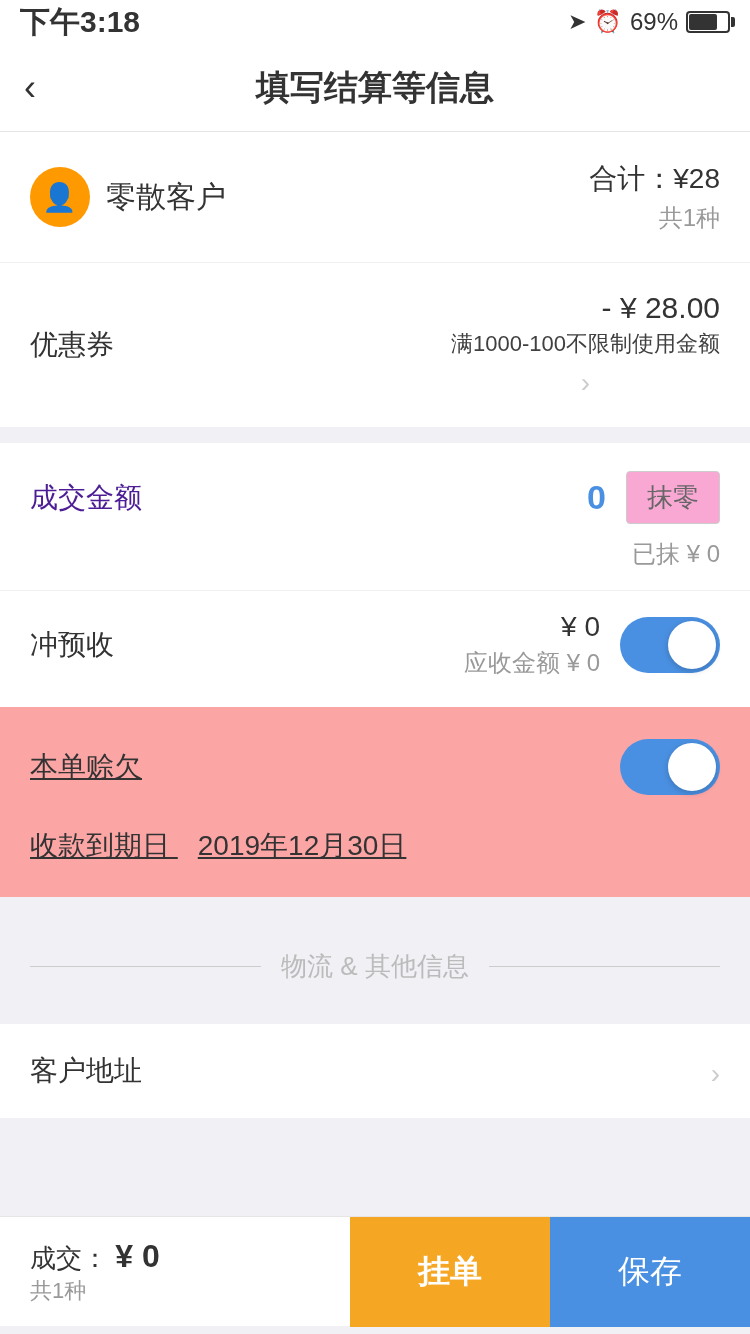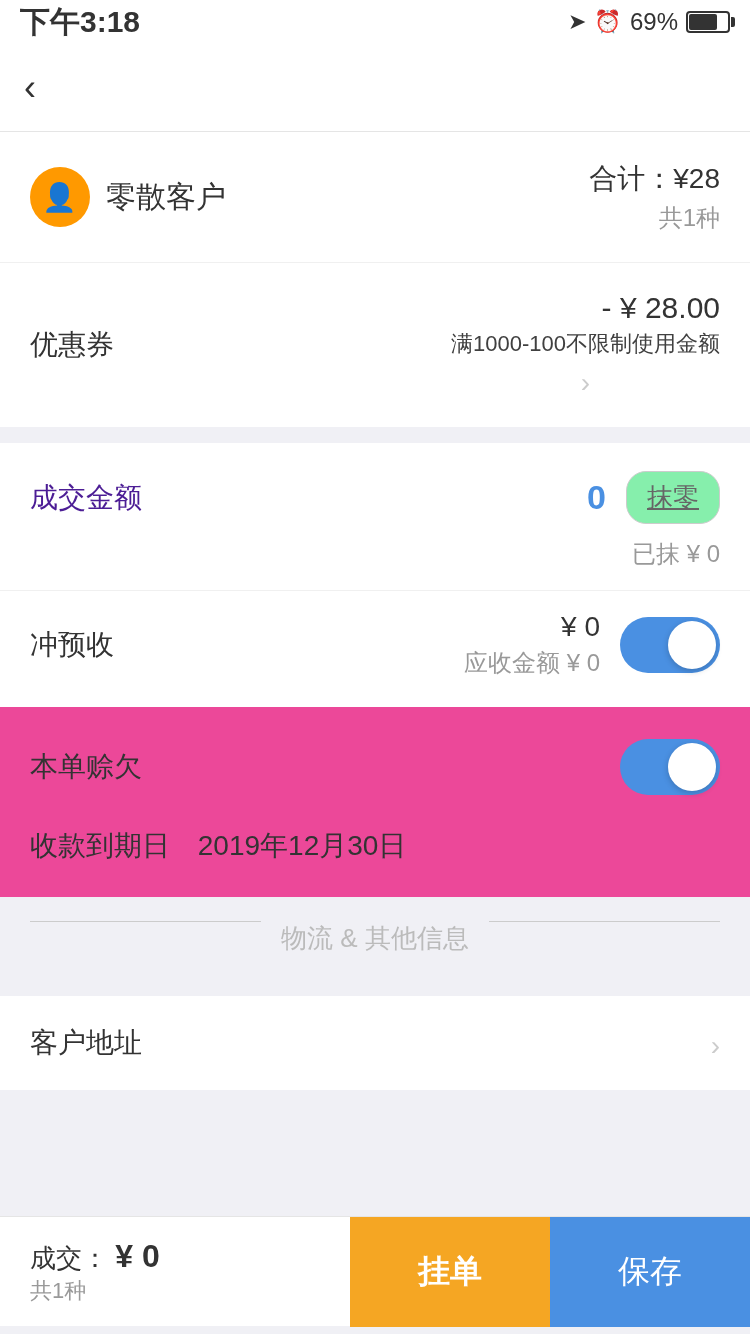"填写结算等信息" span.nav-title { html: none -> <span>填写结算等信息</span> }
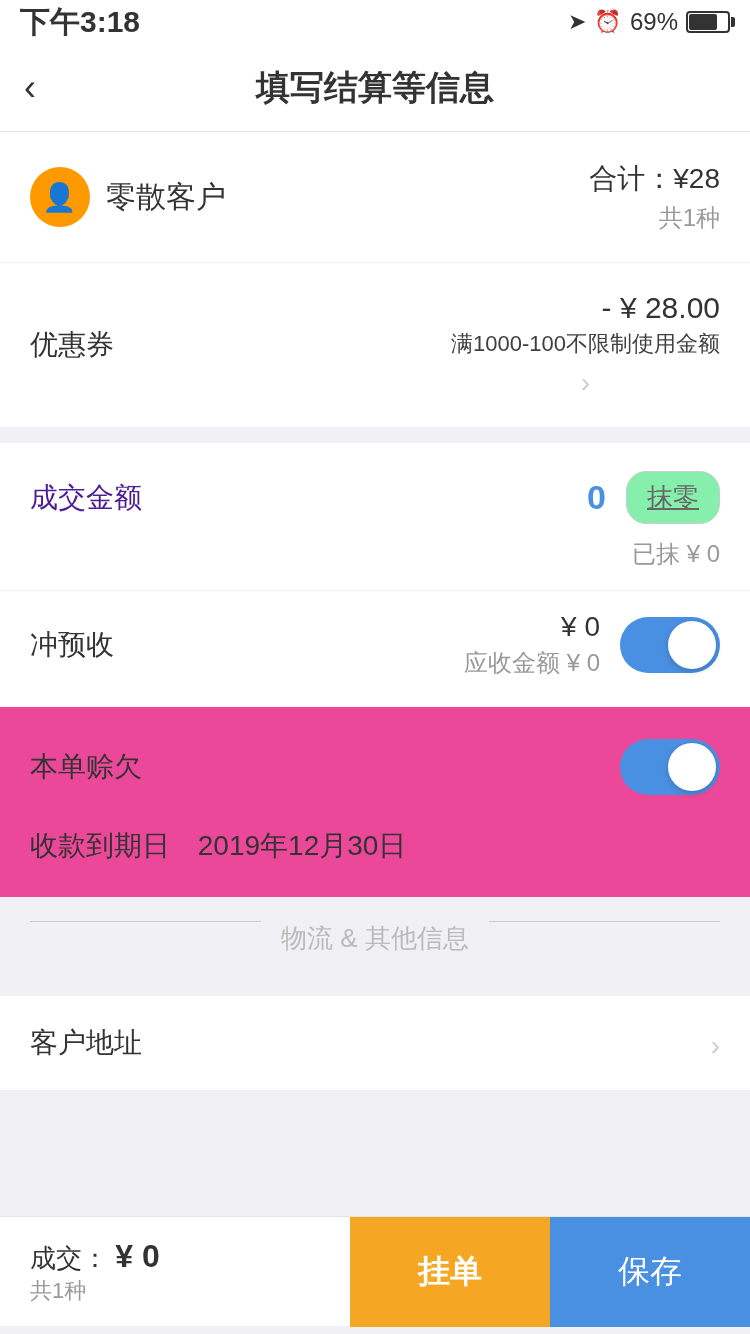"抹零" .round-zero-btn { background: #86efac -> #f9a8d4; border-radius: 20px -> 4px; text-decoration: underline -> none }
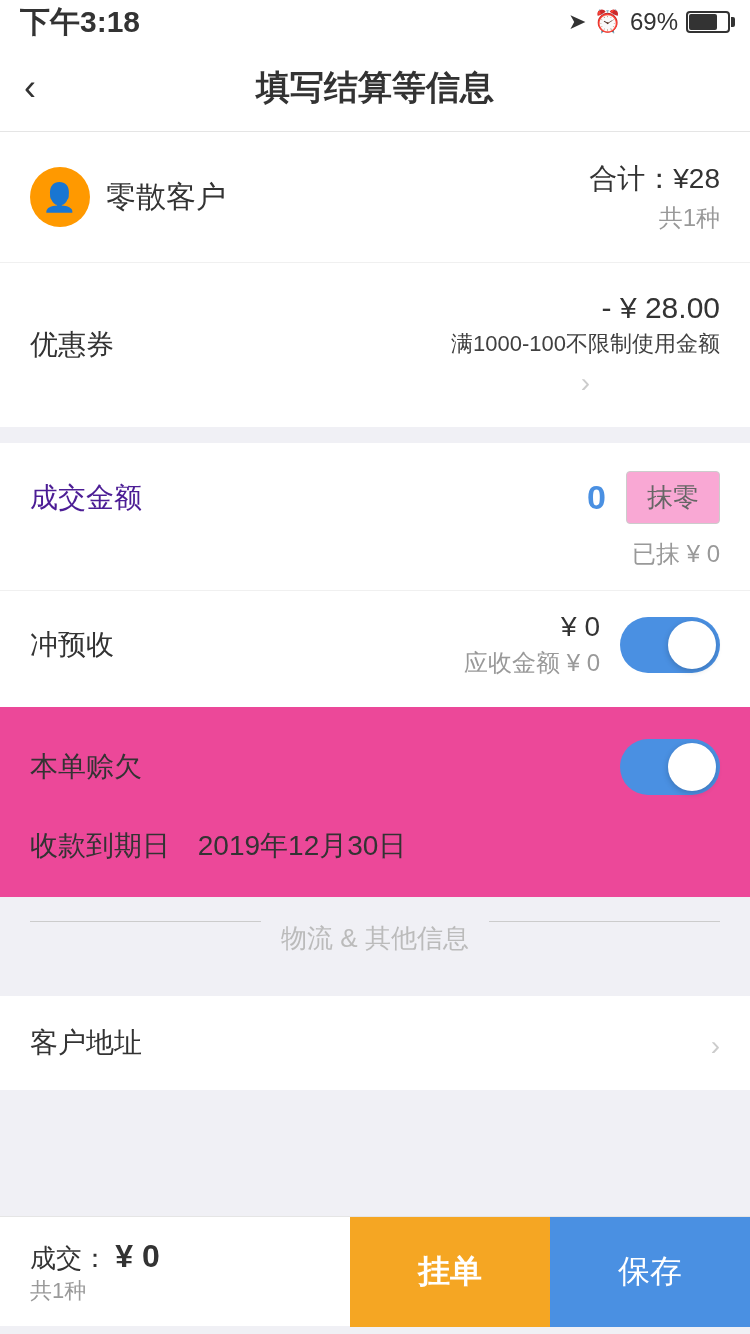"本单赊欠" .debt-section { background: #ec4899 -> #fca5a5; margin-bottom: 0 -> 28px; text-decoration: none -> underline }
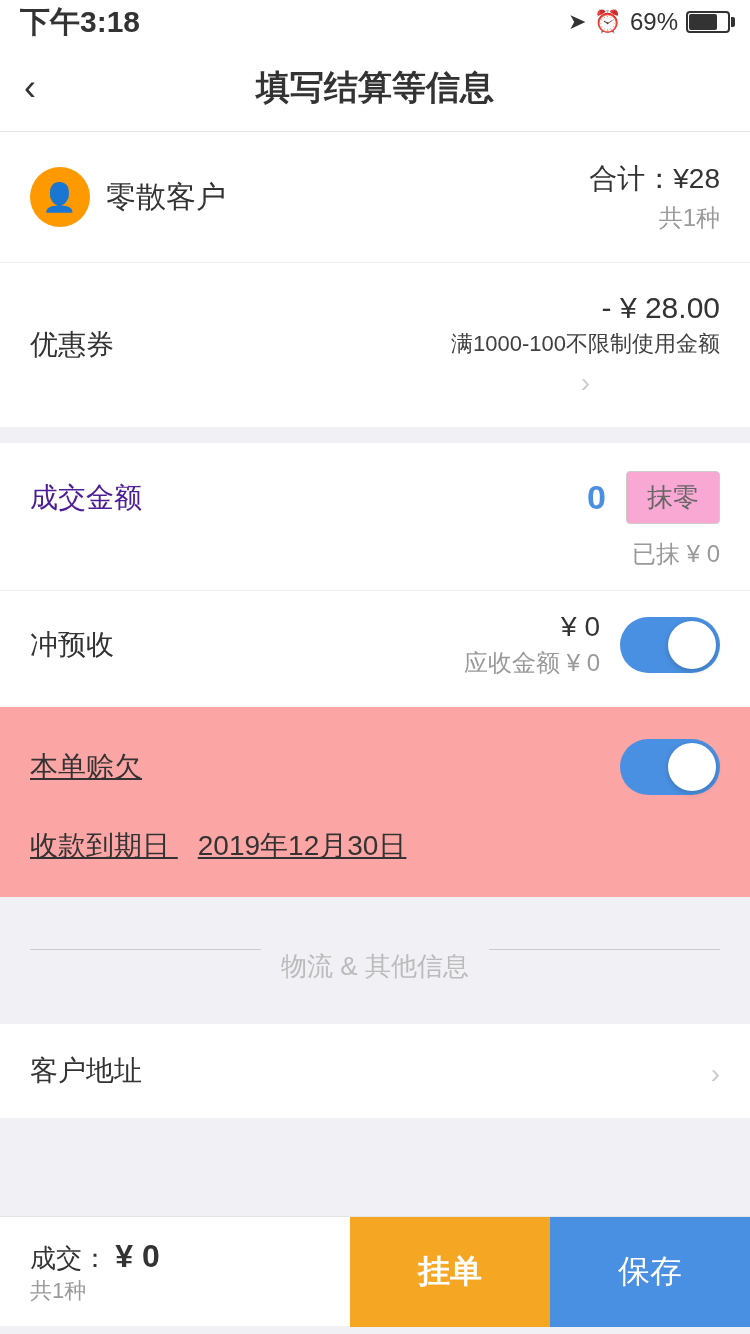"物流 & 其他信息" .logistics-divider { align-items: flex-start -> center }
